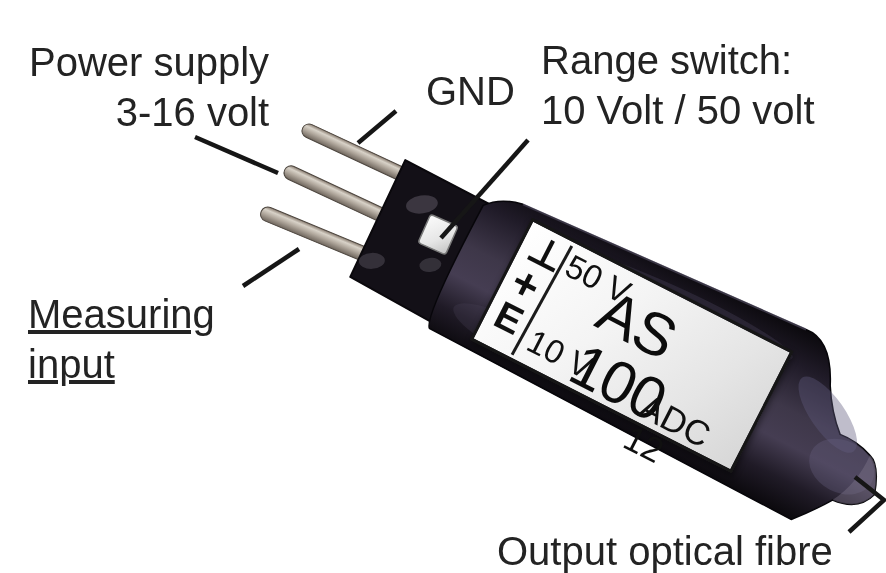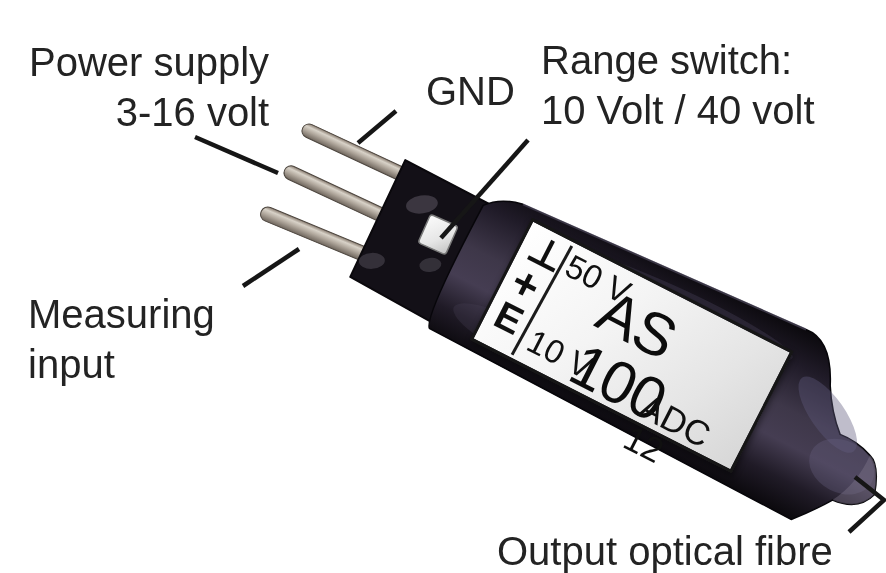"Range switch:" div.callout { text: 40 -> 50 }
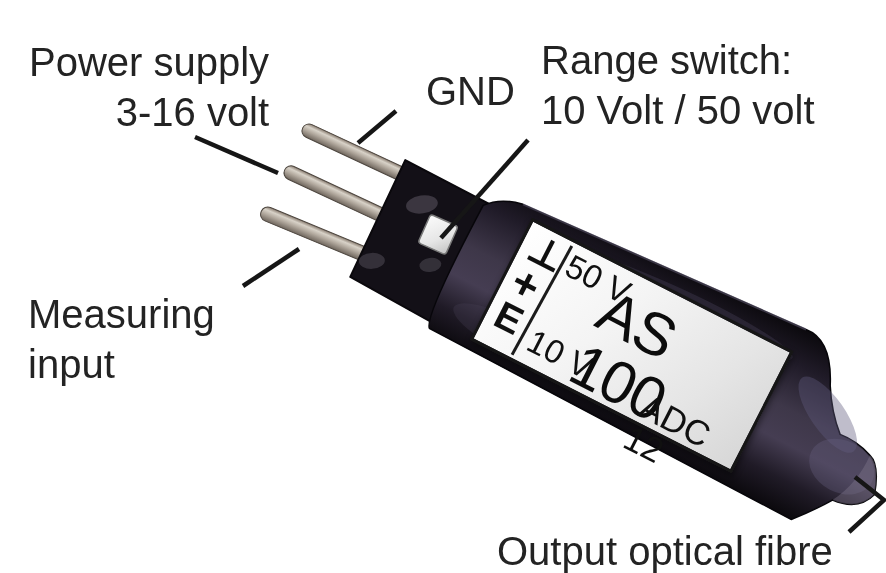"Measuring" div.callout { text-decoration: none -> underline }
